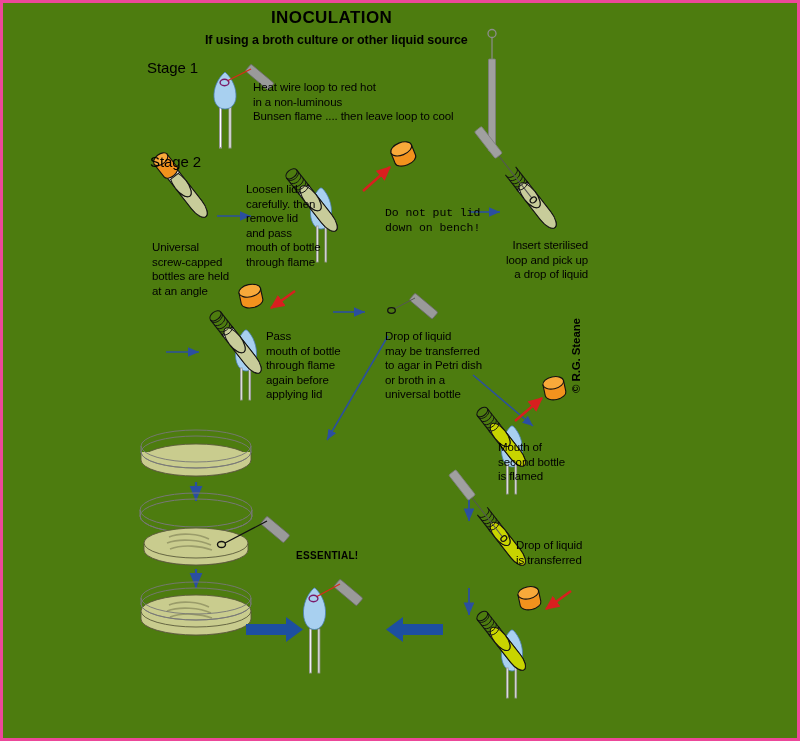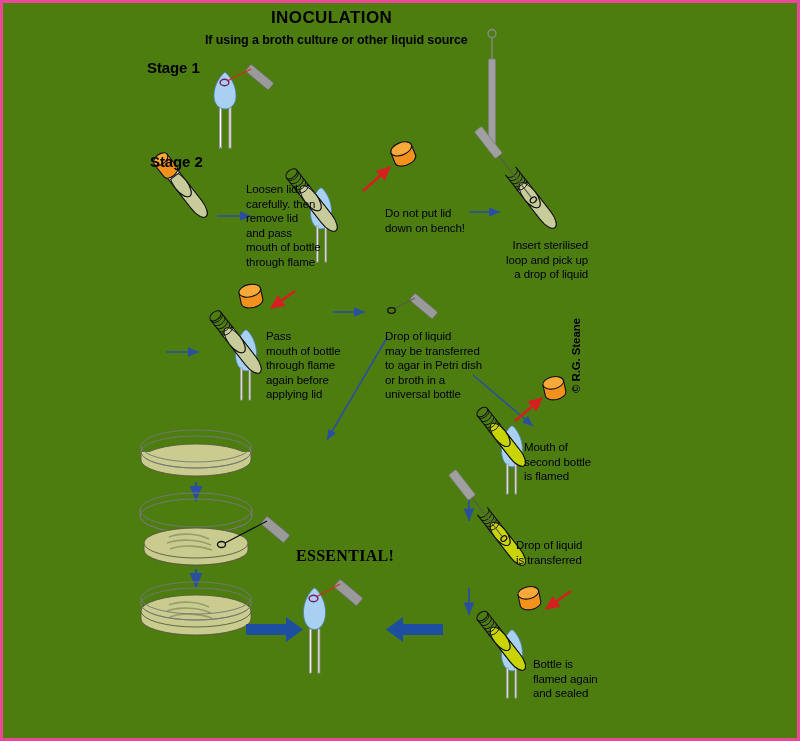"Stage 1" .stage { font-weight: bold -> normal }
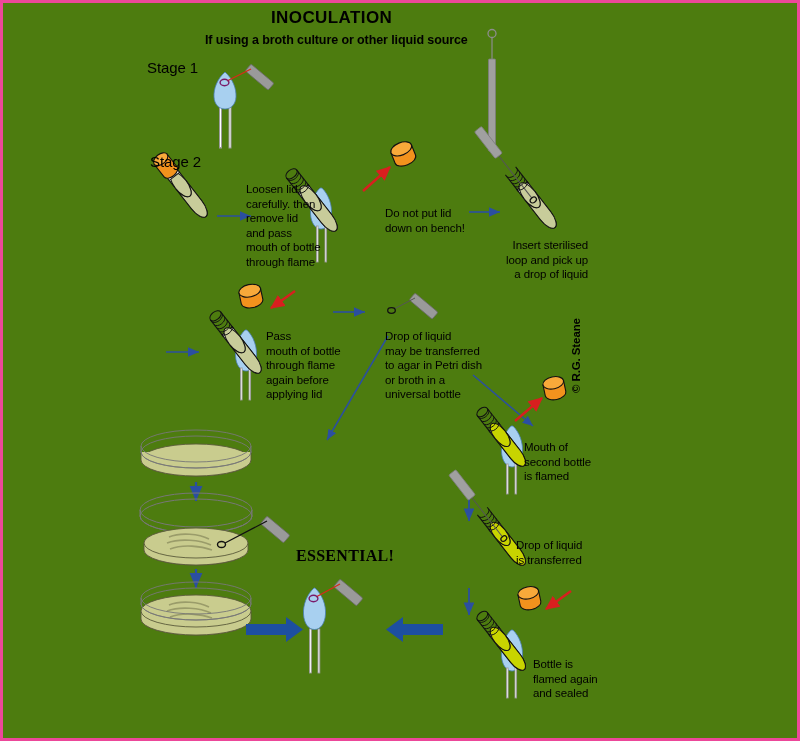"Heat wire loop to red" div.txt { html: none -> <div>Heat wire loop to red hot in a non-luminous Bunsen flame .... then leave loop to cool</div> }
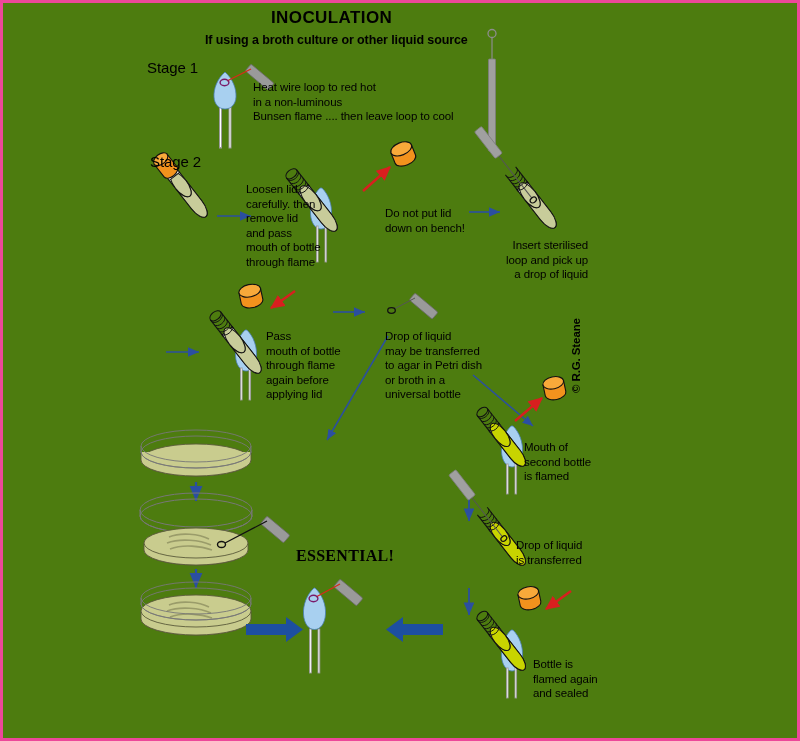"Do not put lid" div.txt { font-family: none -> Liberation Mono, monospace }
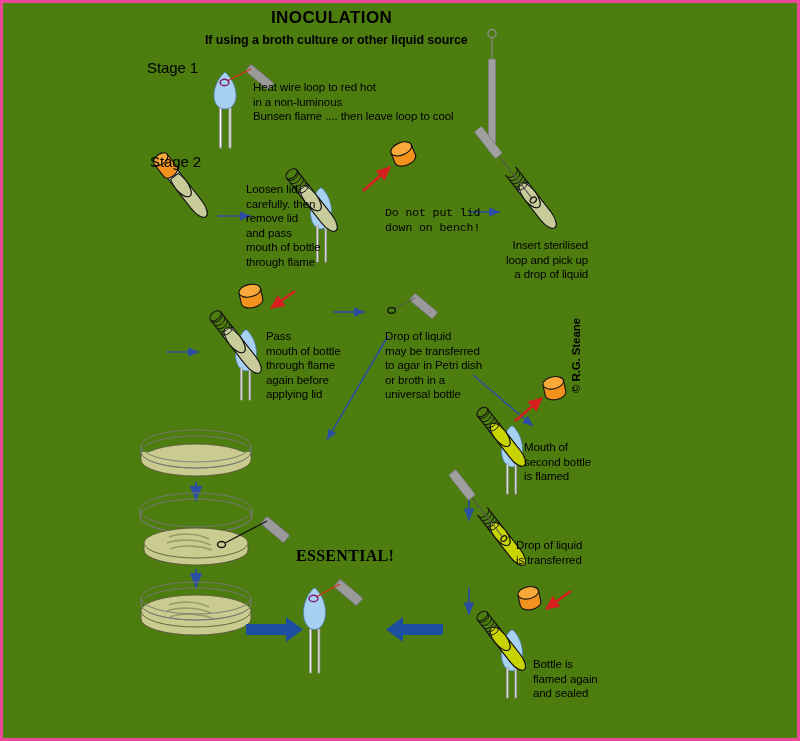"Universal" div.txt { html: none -> <div>Universal screw-capped bottles are held at an angle</div> }
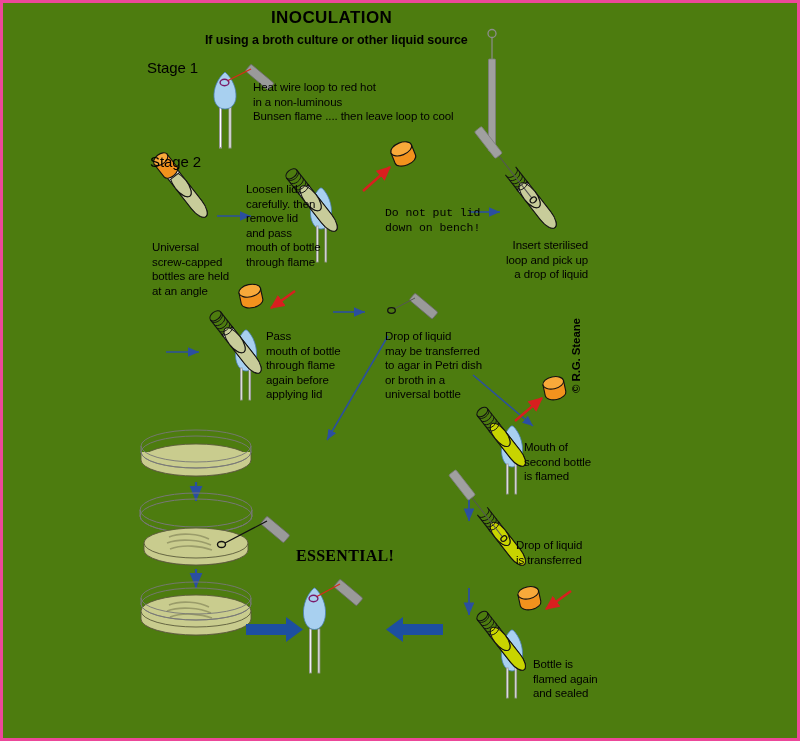"Mouth of" div.txt { left: 521px -> 495px }
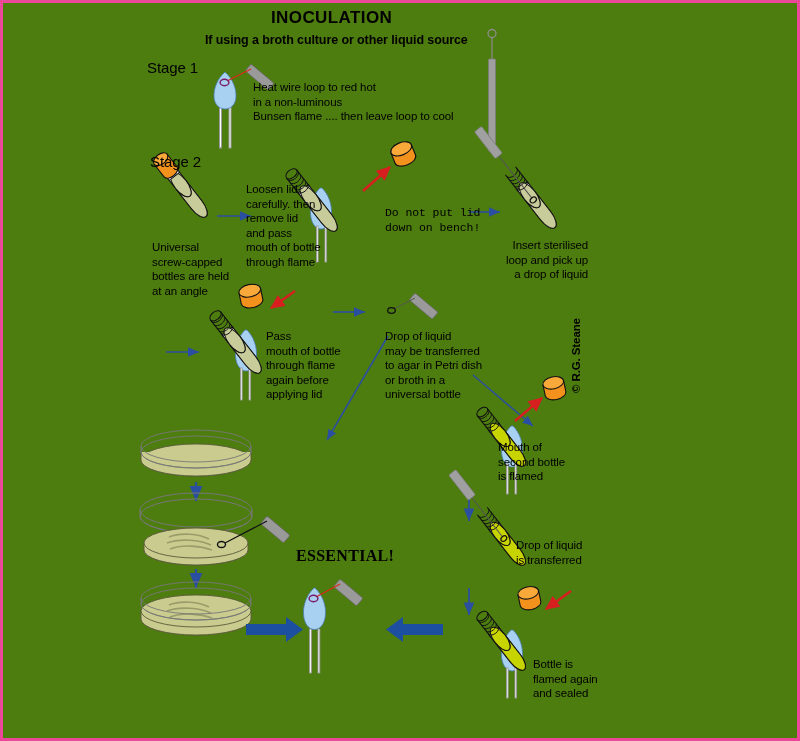"ESSENTIAL!" .ess { font-family: Liberation Serif, serif -> none; font-size: 16px -> 10px }
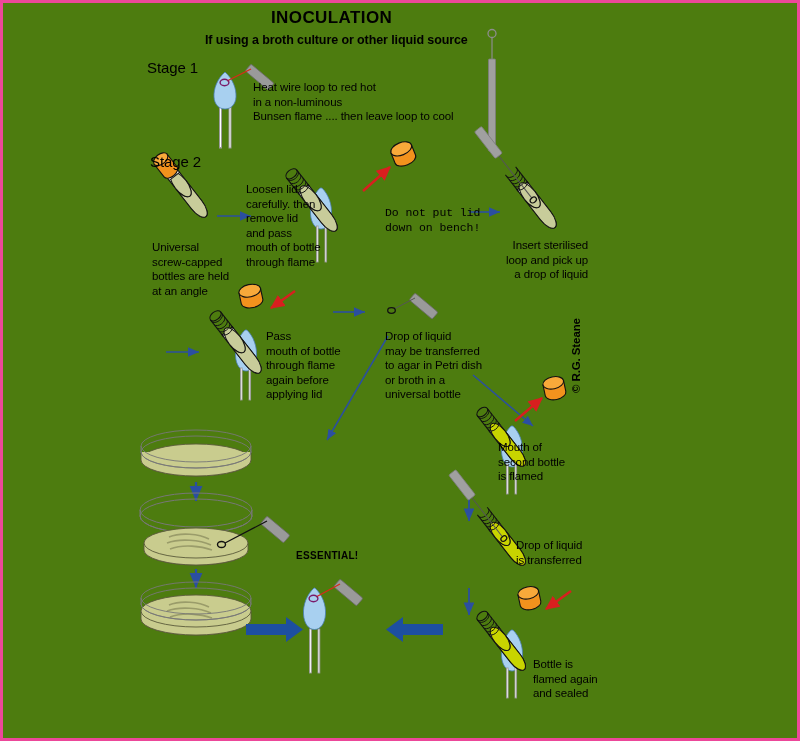"Bottle is" div.txt { html: <div>Bottle is flamed again and sealed</div> -> none }
